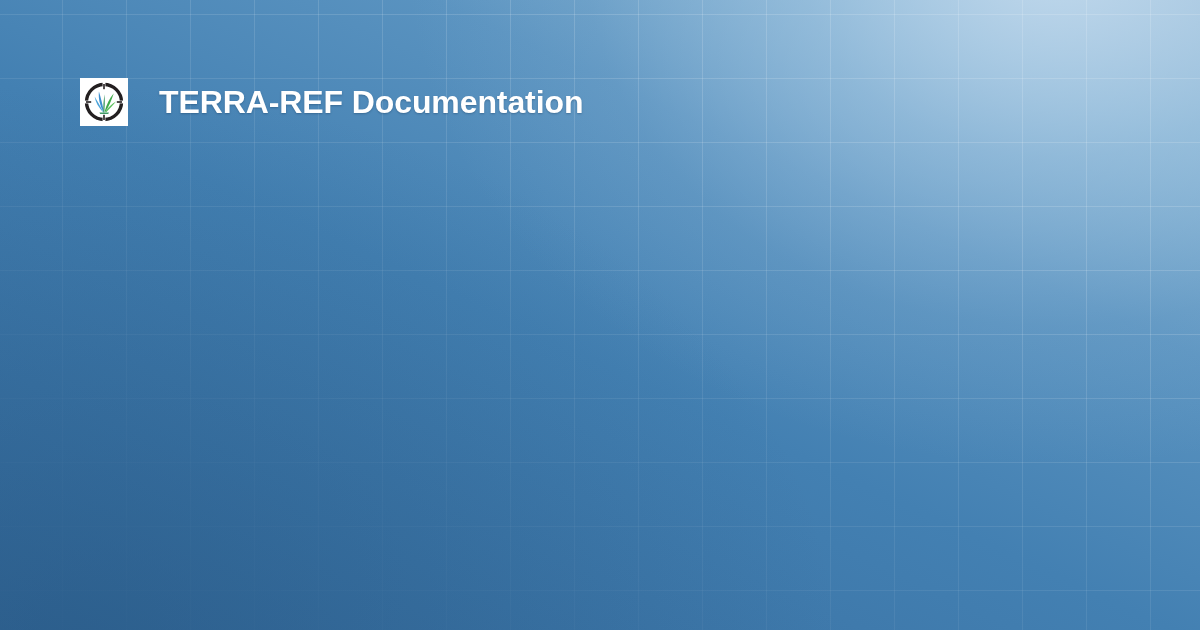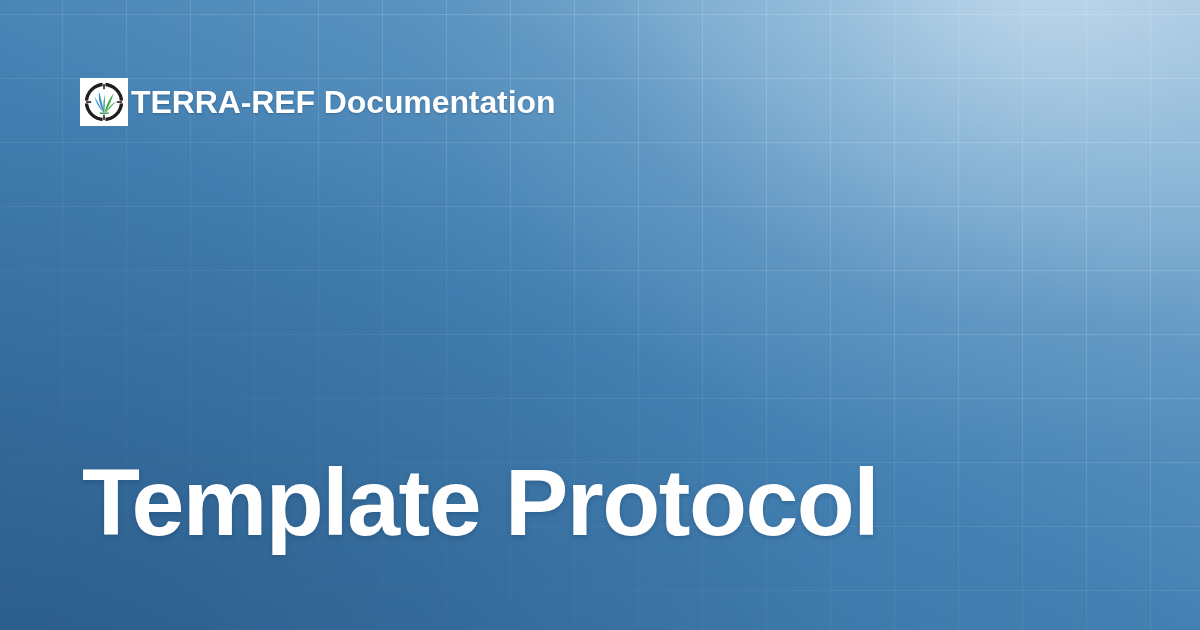"TERRA-REF Documentation" .header { gap: 3px -> 31px }
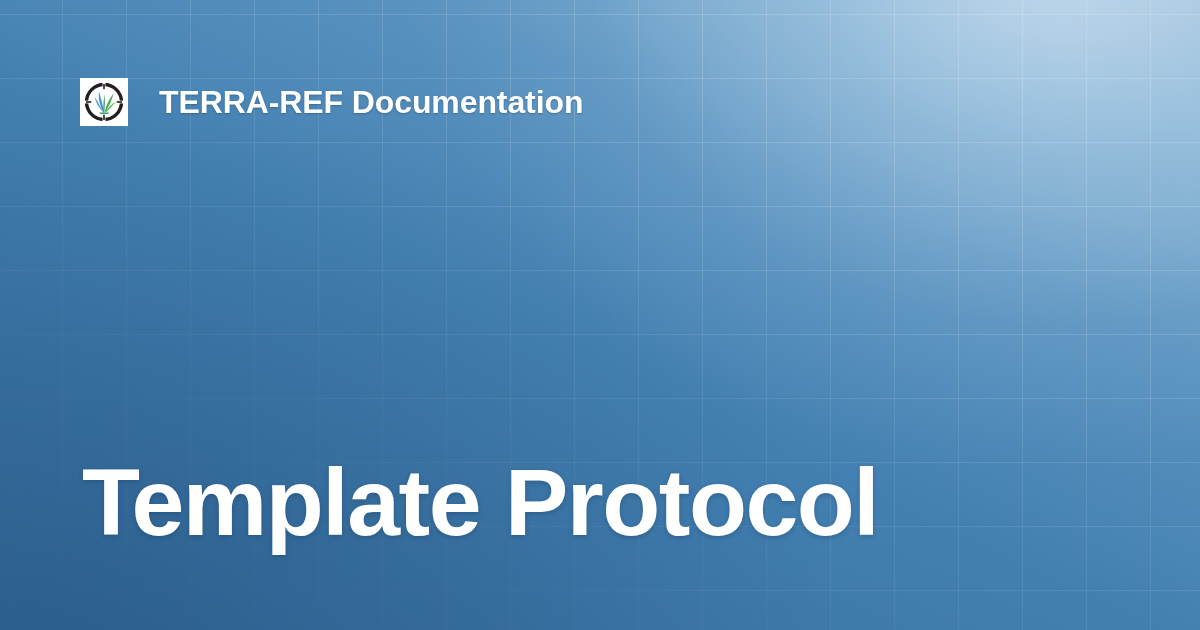"Template Protocol" h1.page-title { html: <h1>Template Protocol</h1> -> none }
